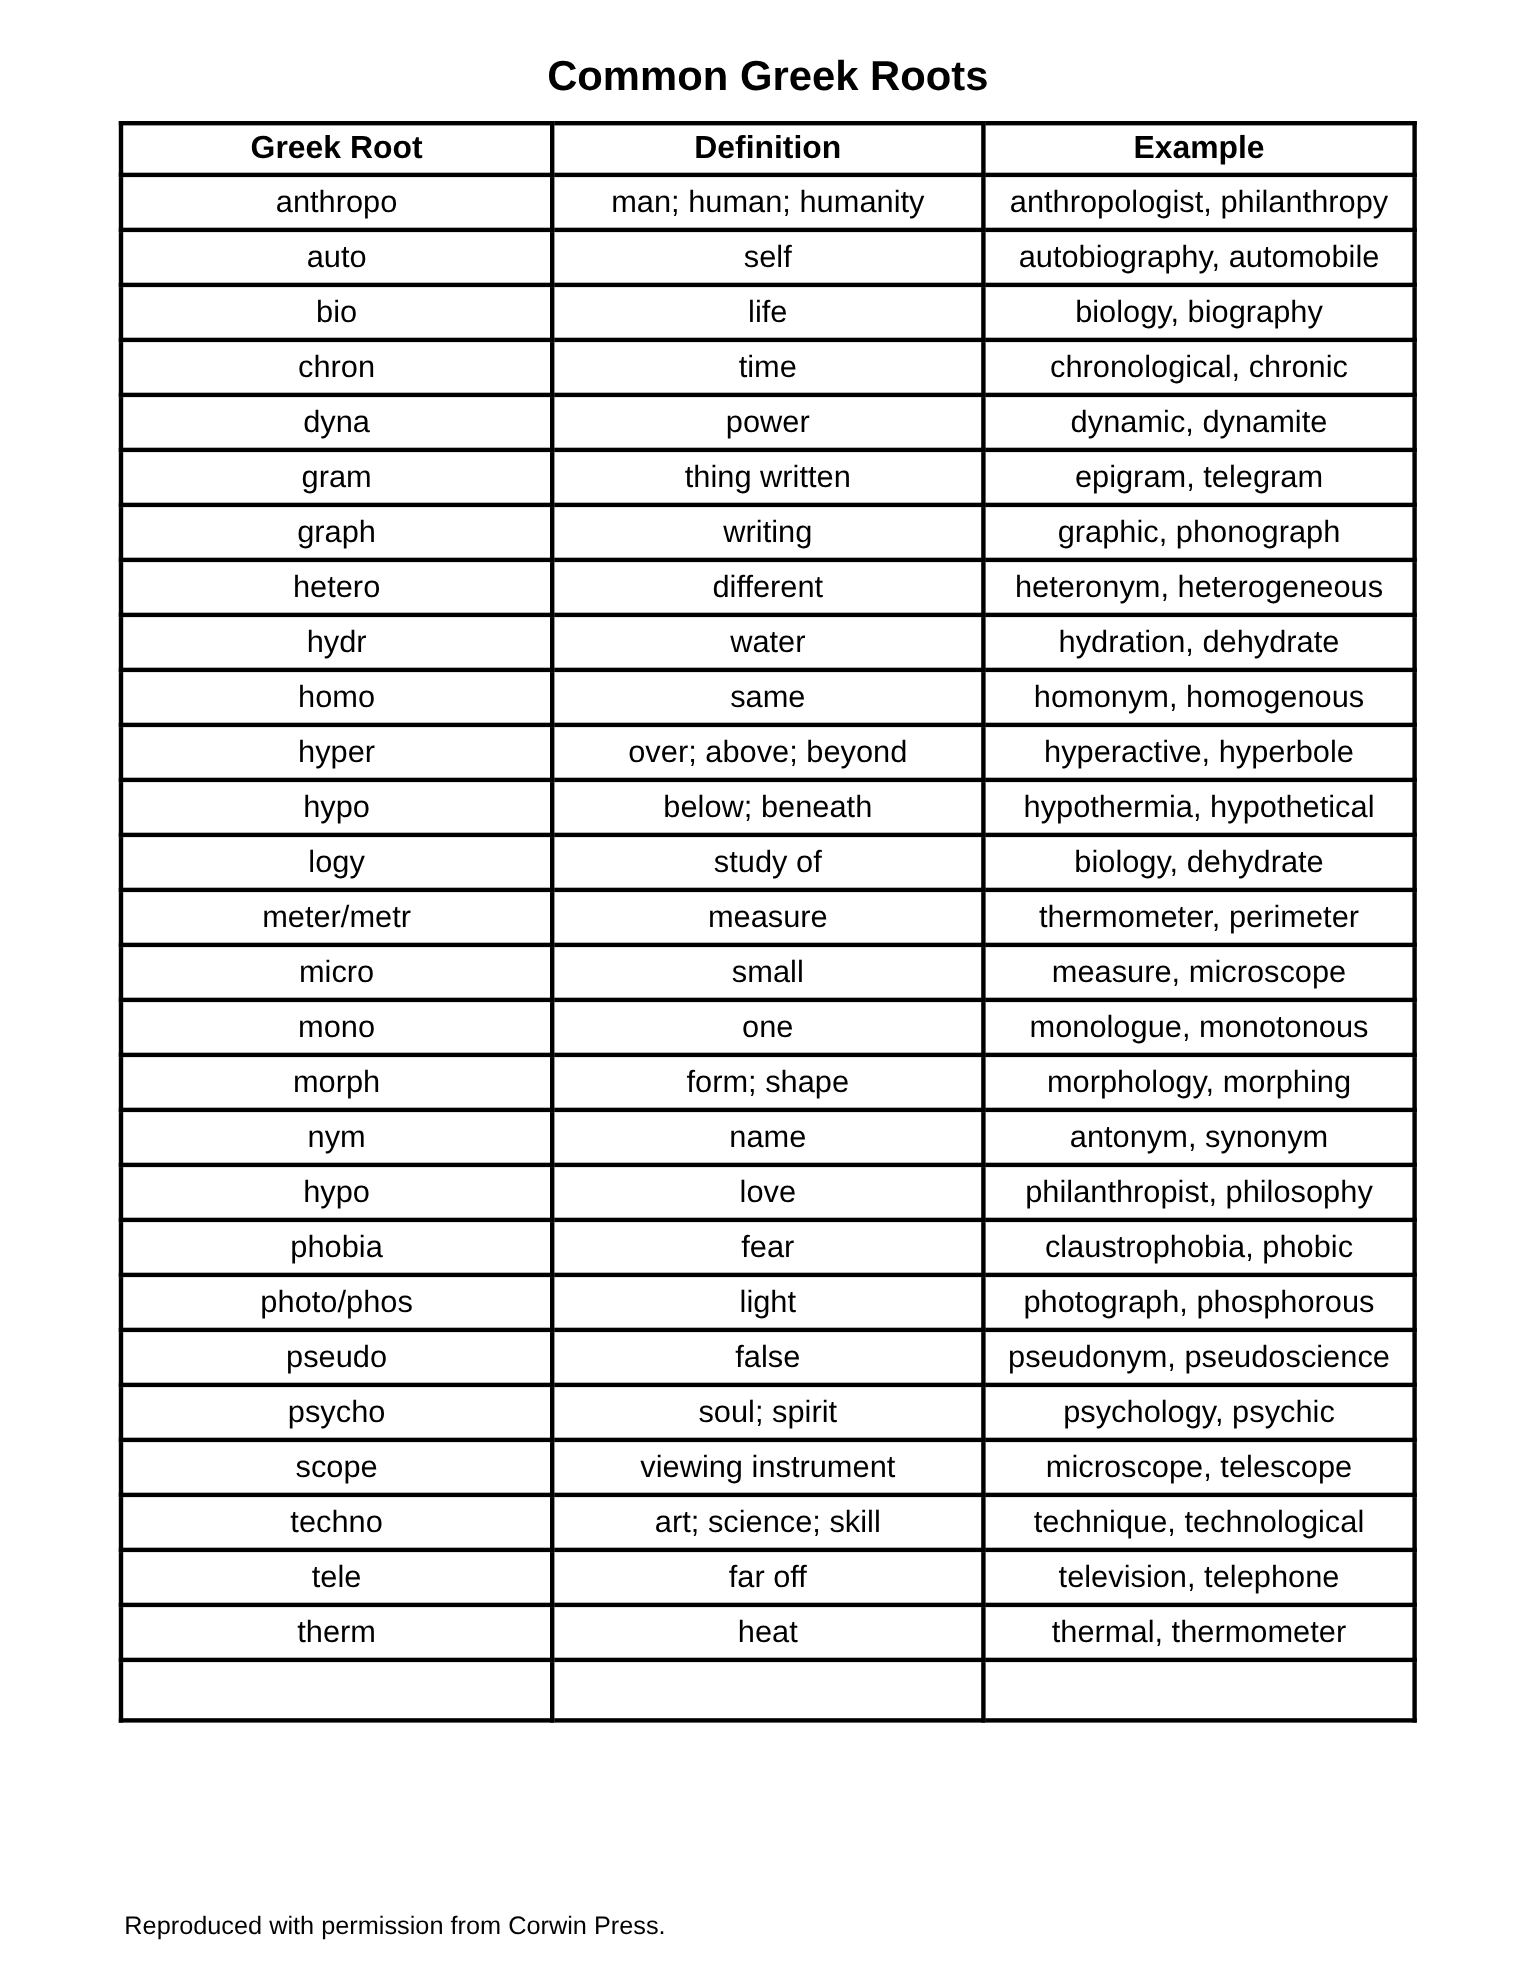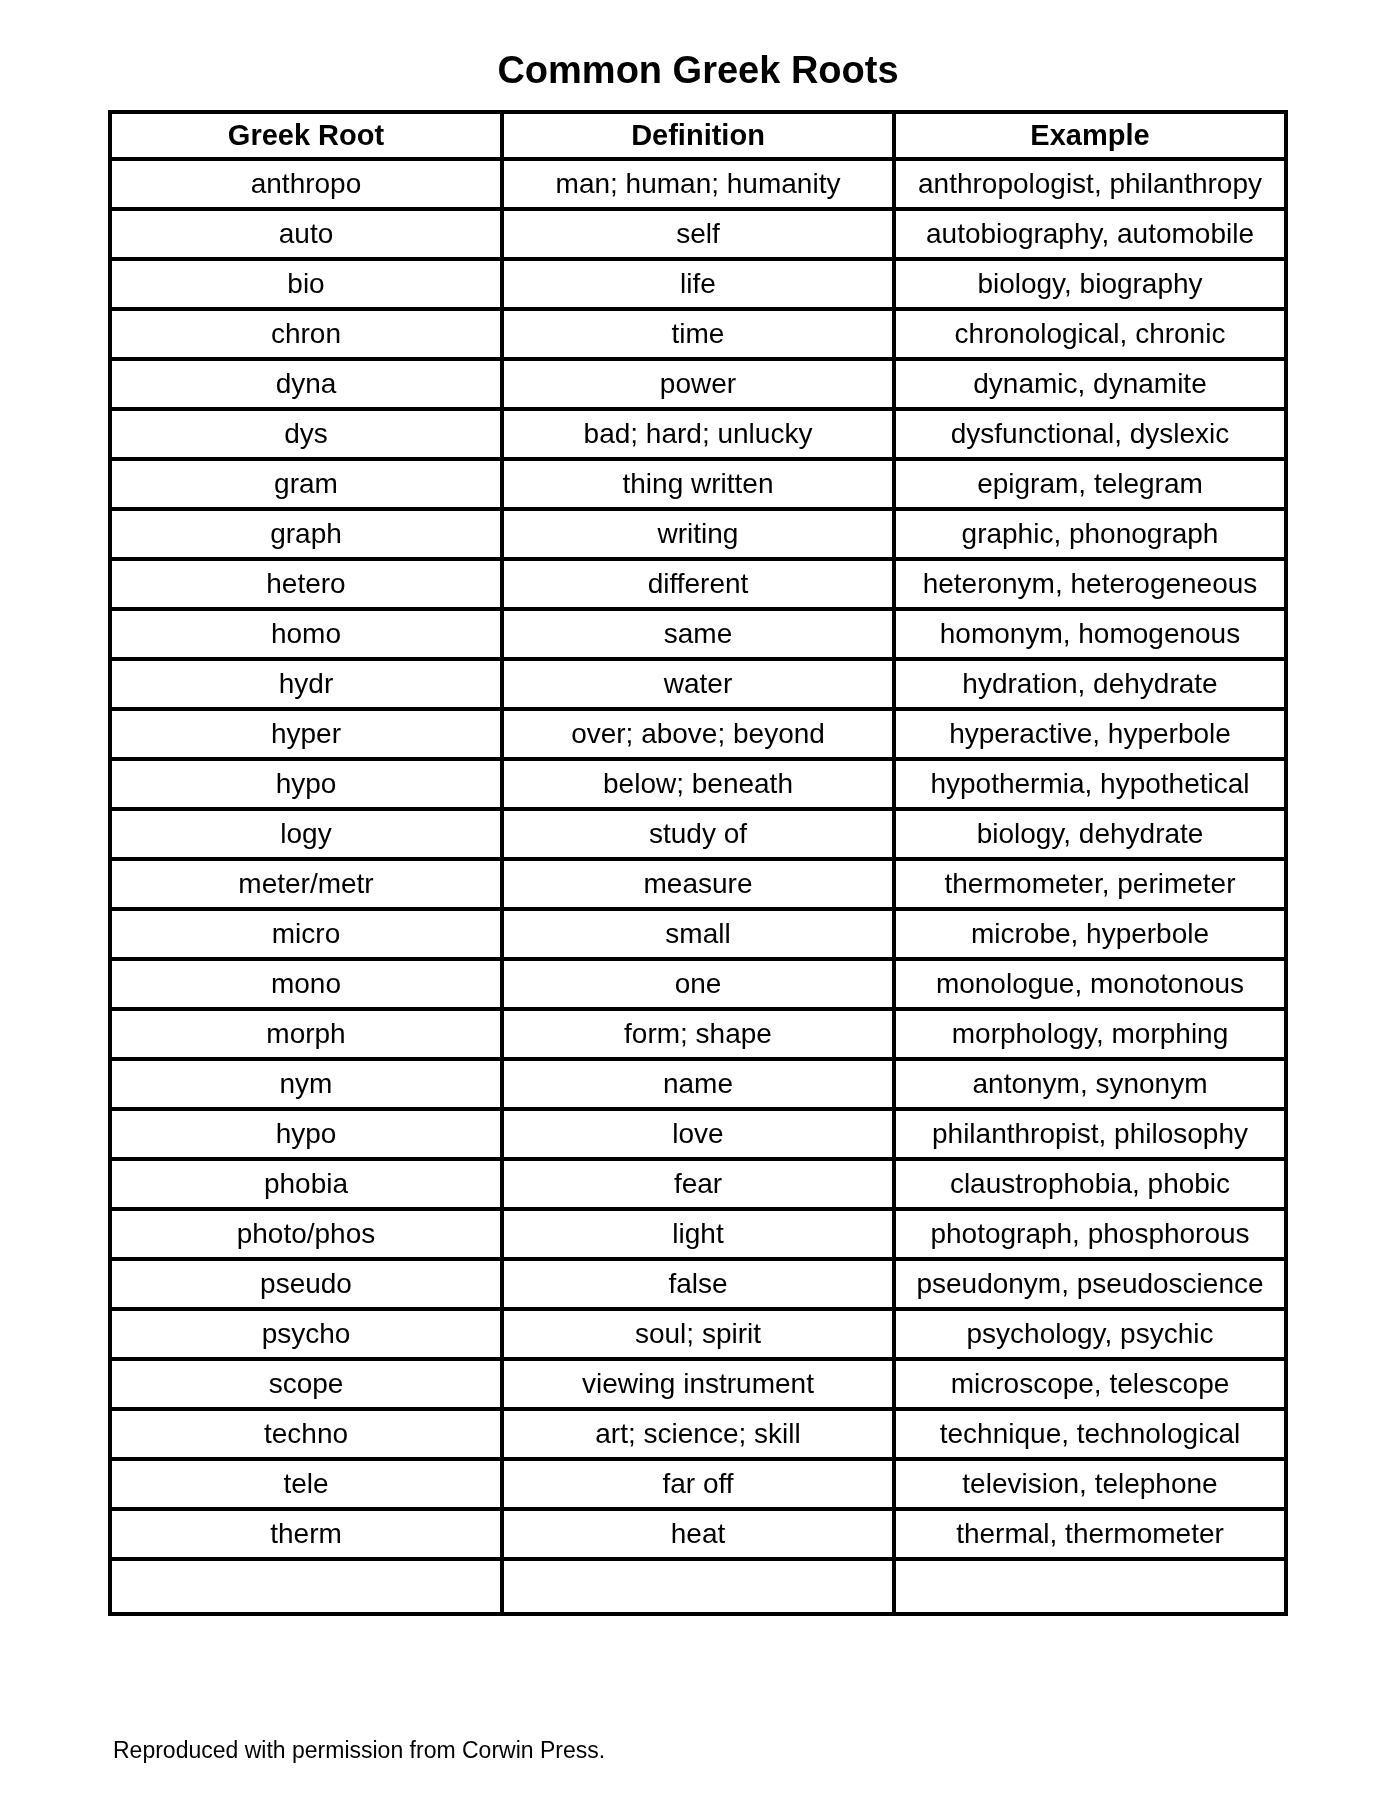"dys" tr { html: <tr> <td>dys</td> <td>bad; hard; unlucky</td> <td>dysfunctional, dyslexic</td> </tr> -> none }
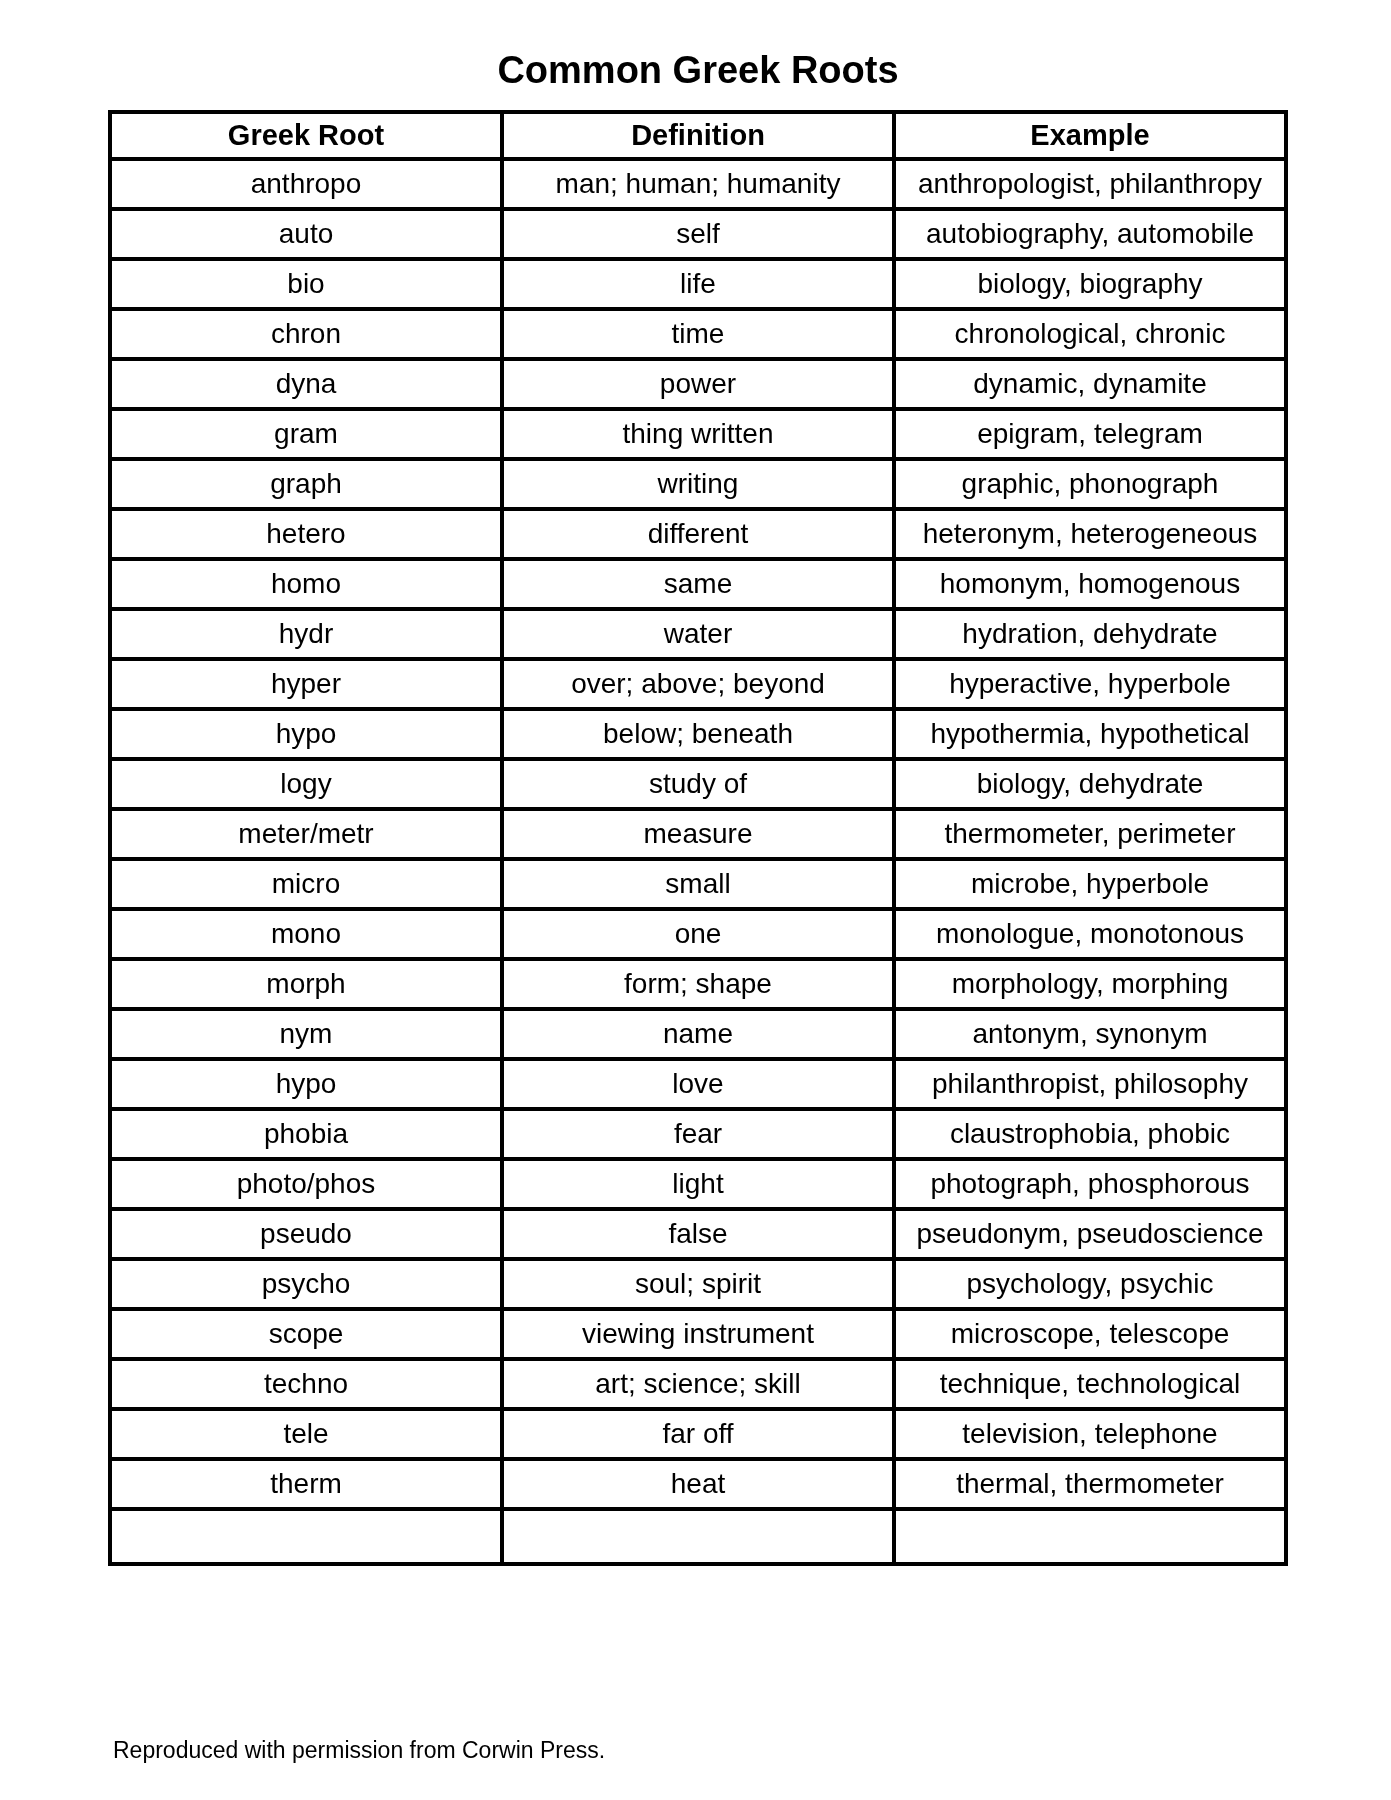"homo" tr { order: before "hydr" -> after "hydr" }
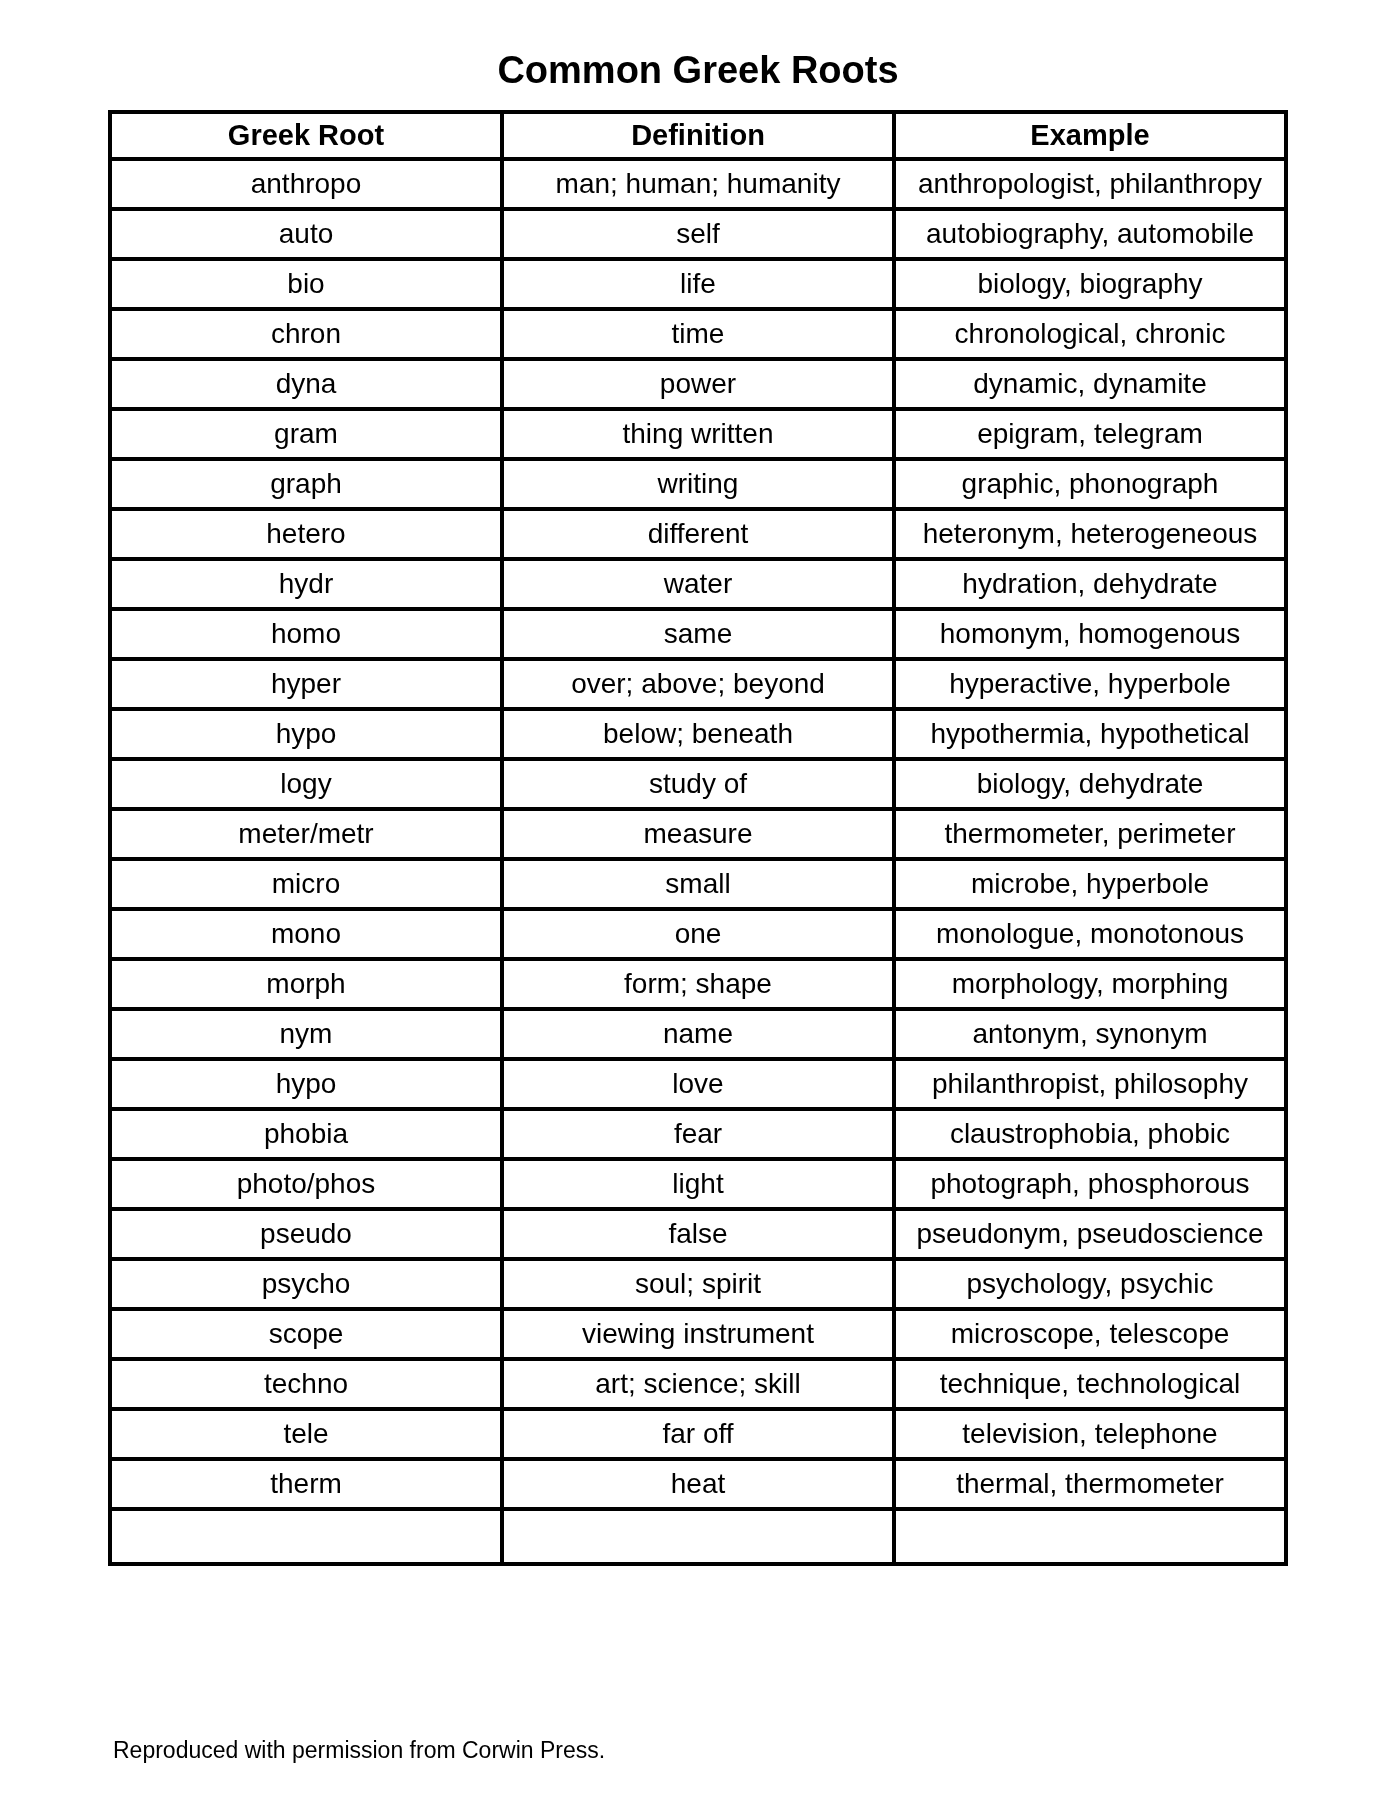"microbe, hyperbole" td { text: microbe, hyperbole -> measure, microscope }
